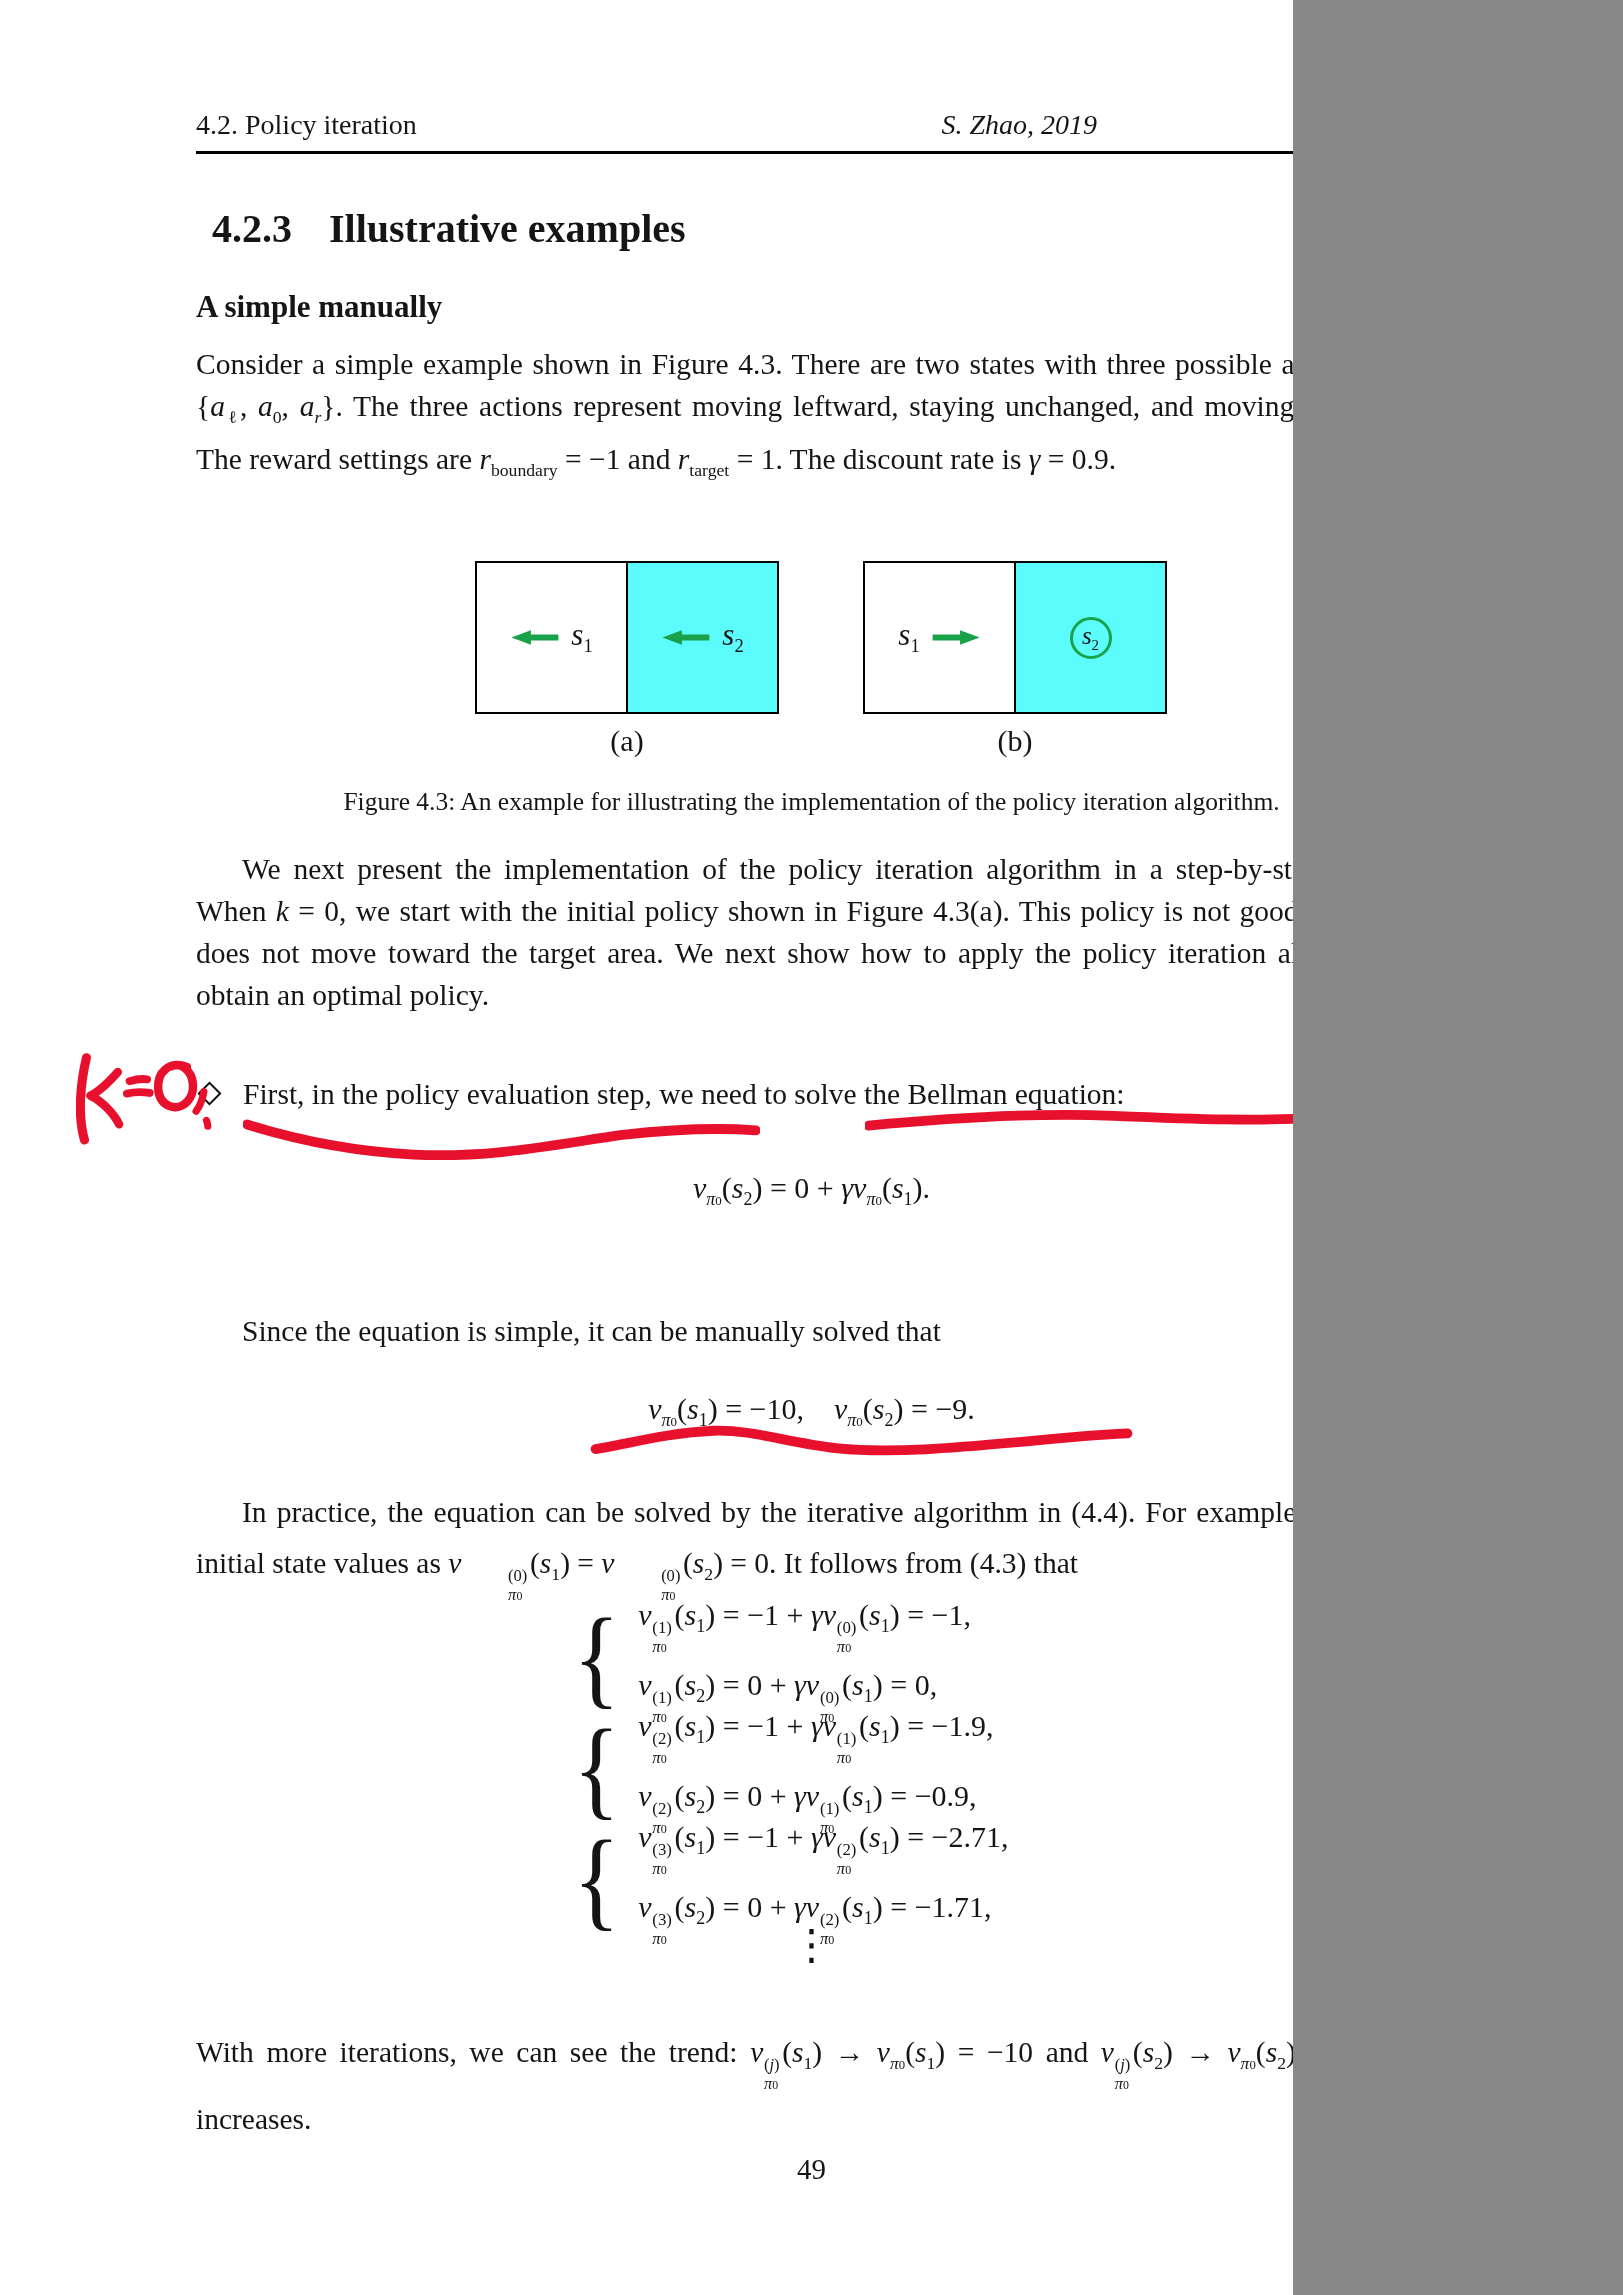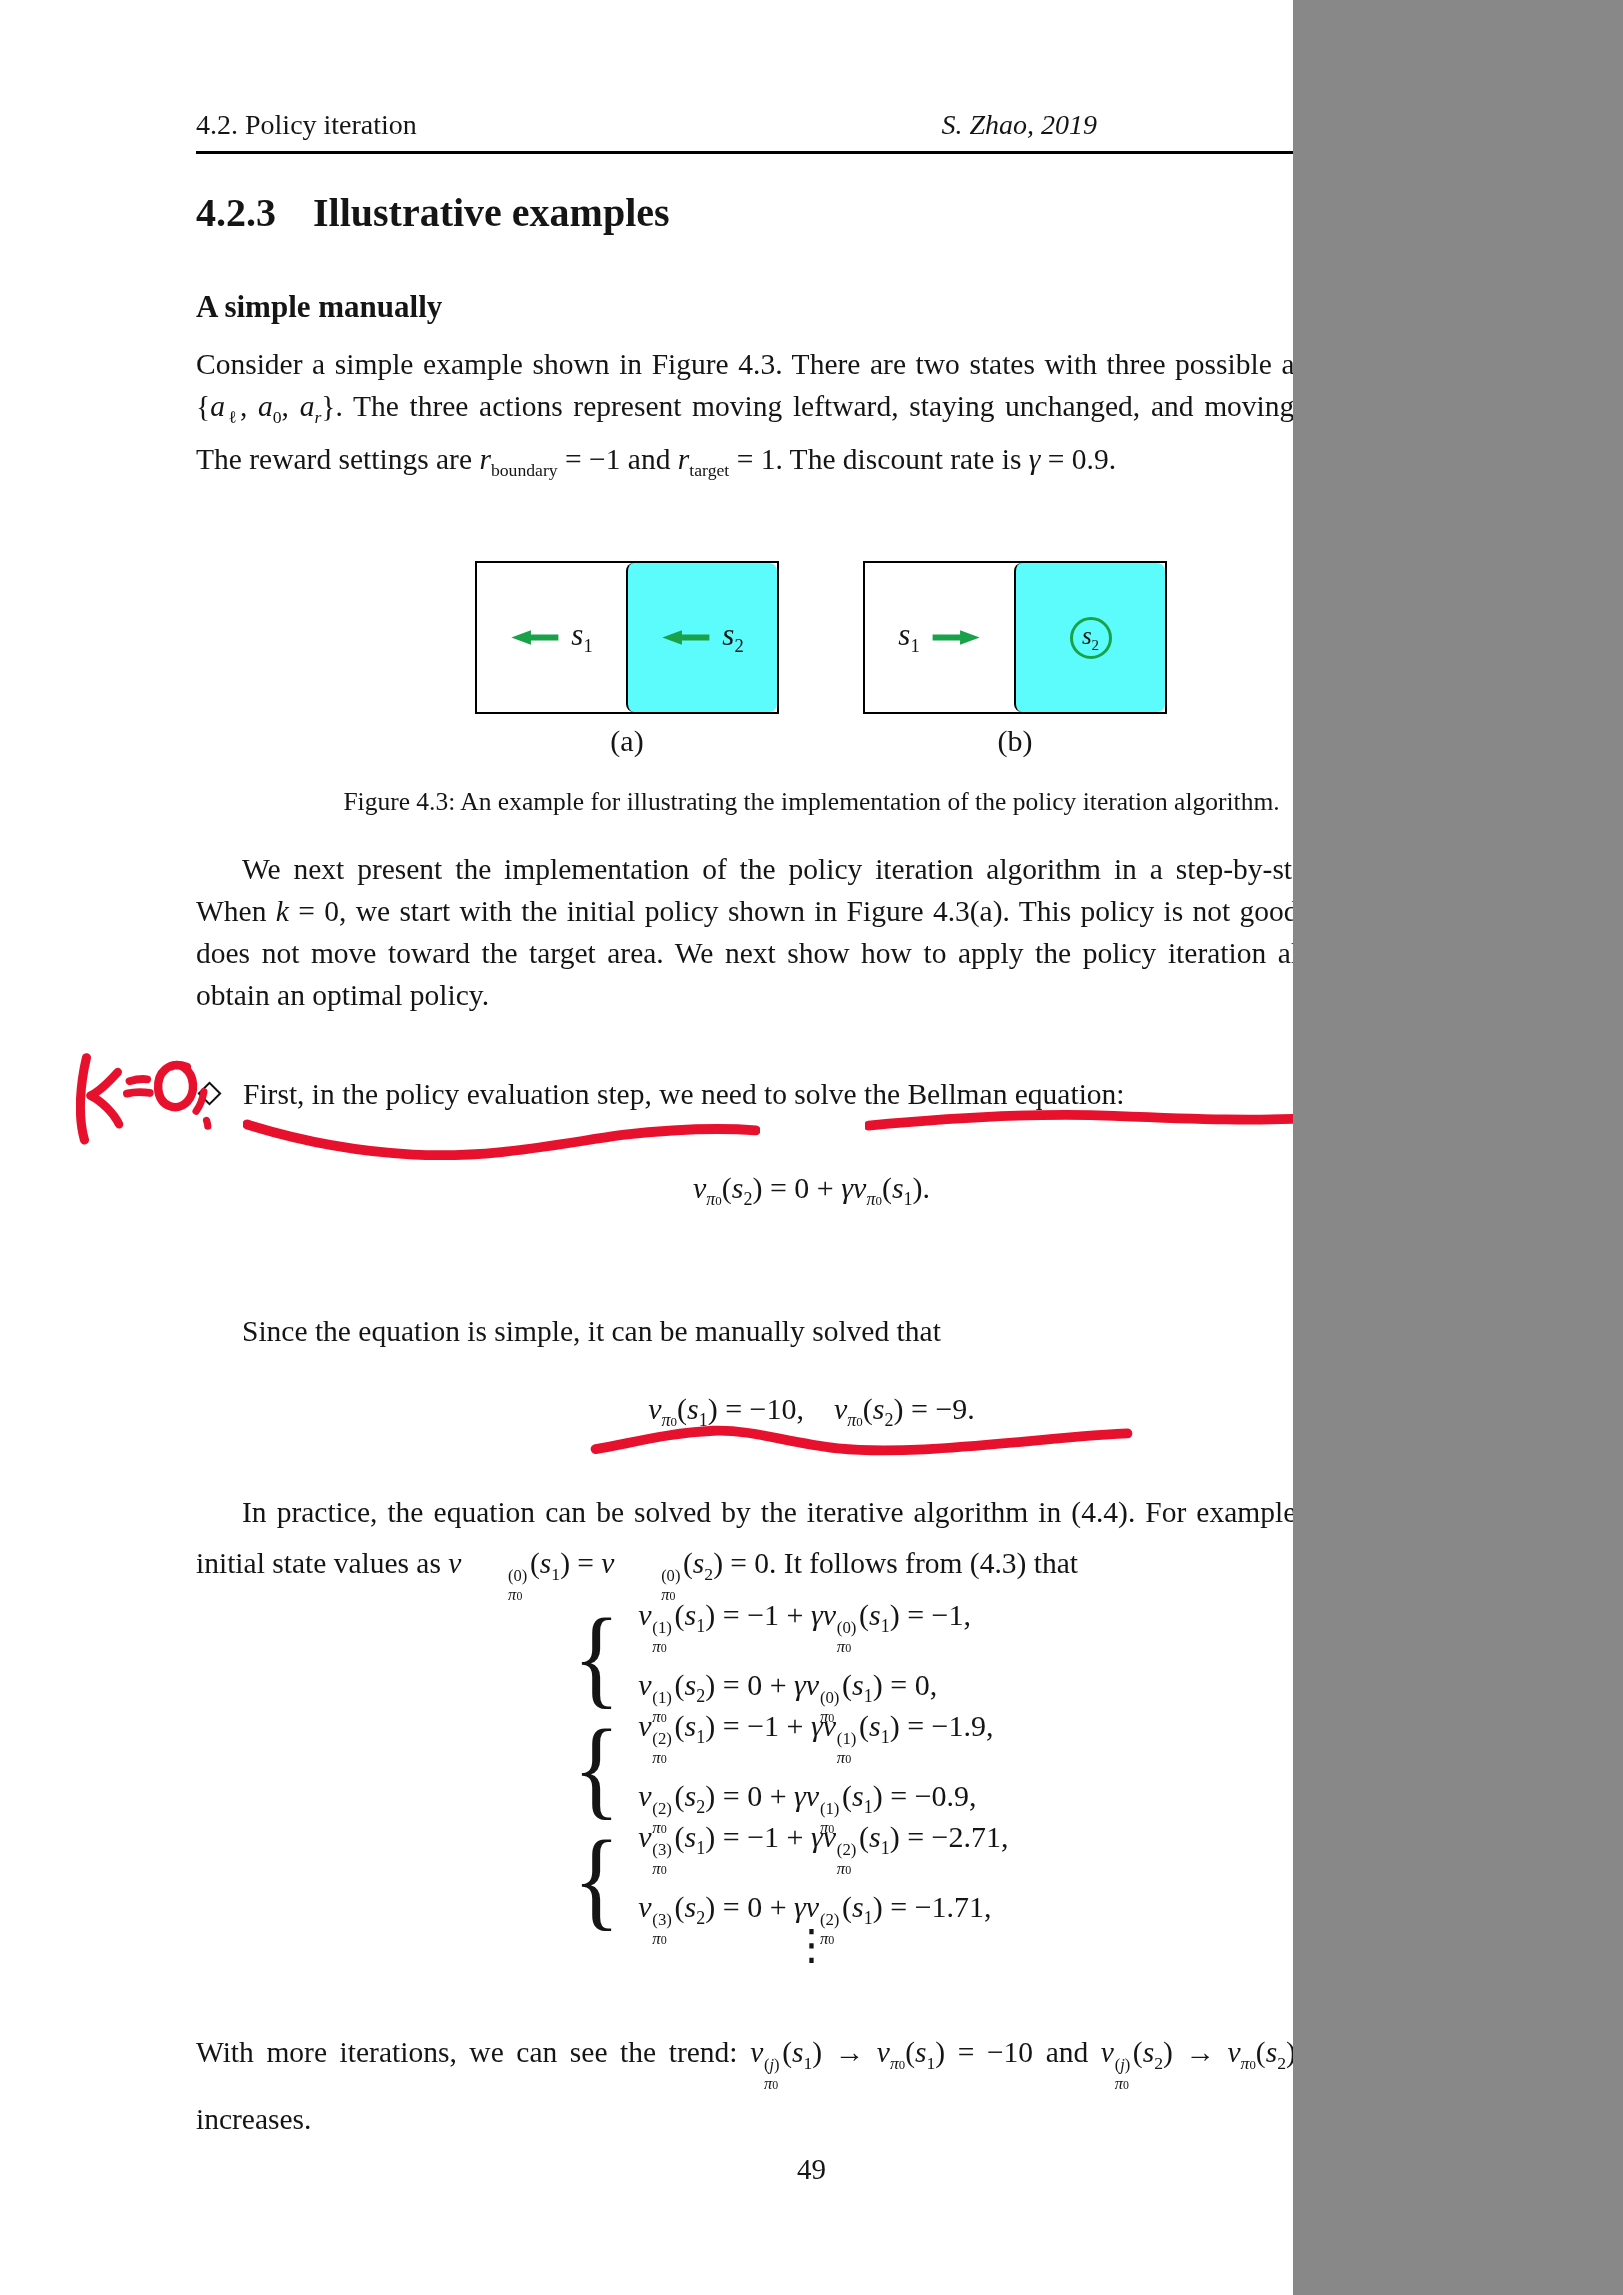"4.2.3 Illustrative examples" .sec { margin: 0 -> 16px }
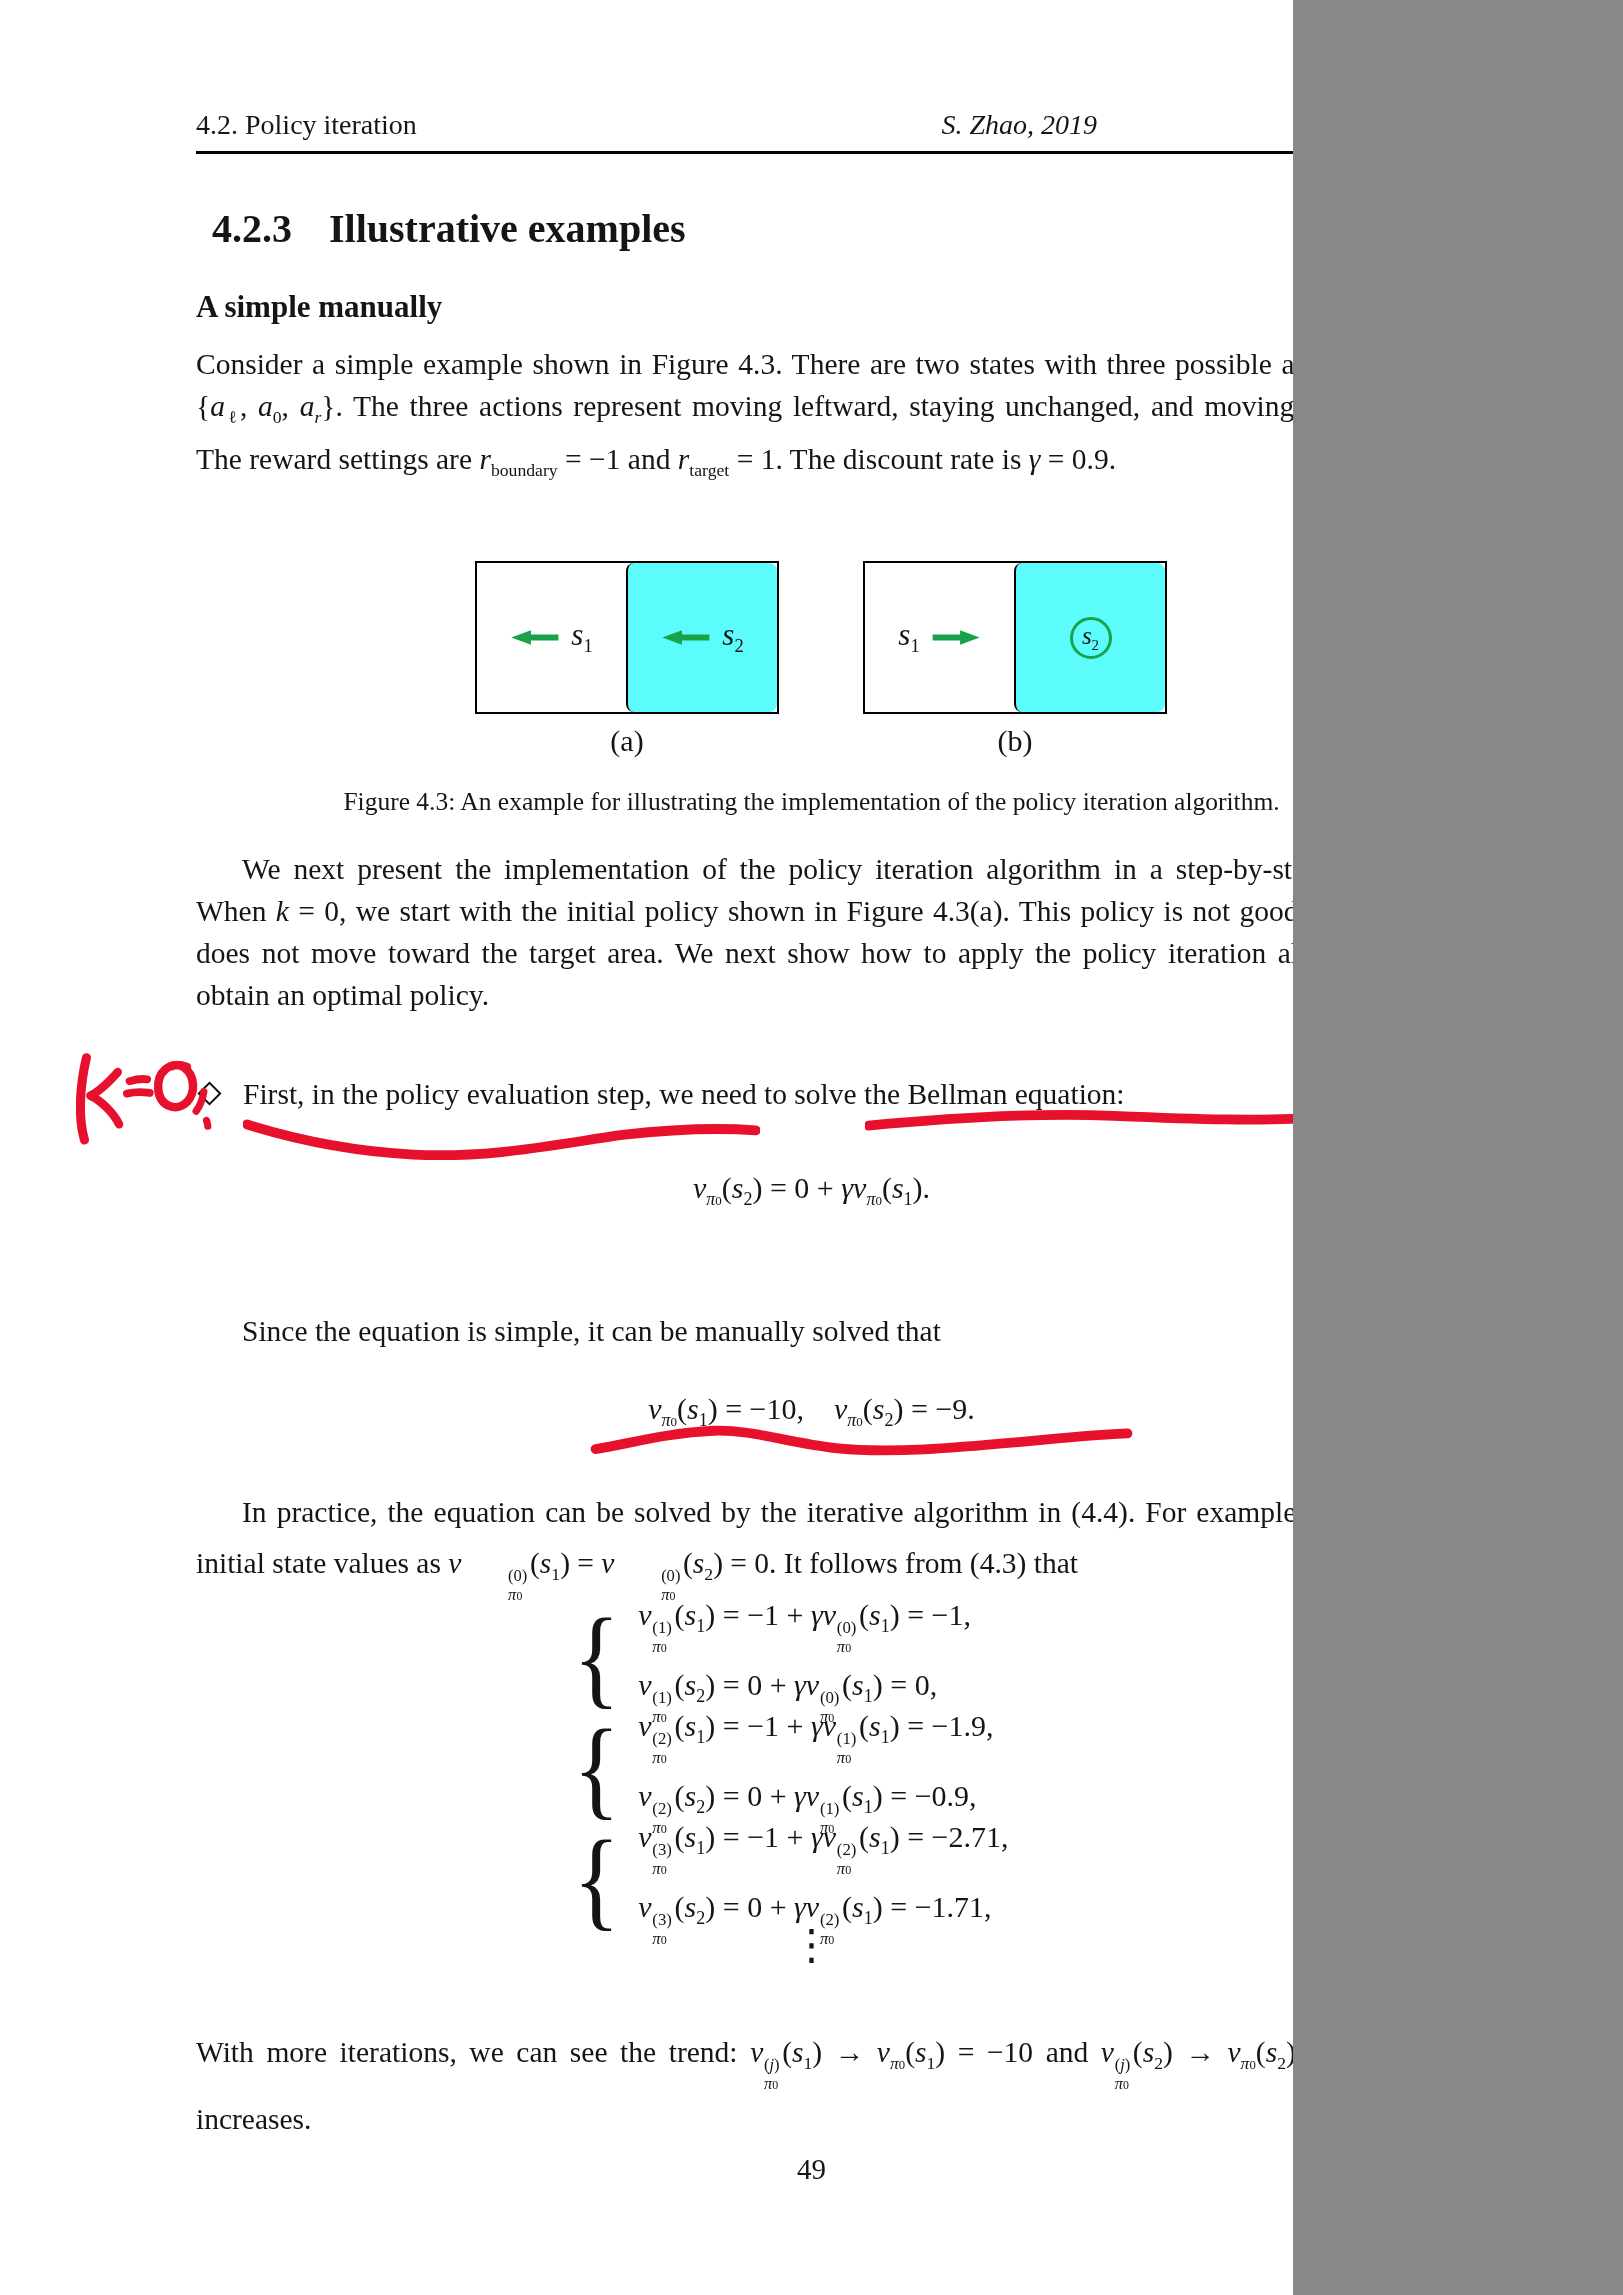"s2" .cell.target { border-radius: 8px -> none }
